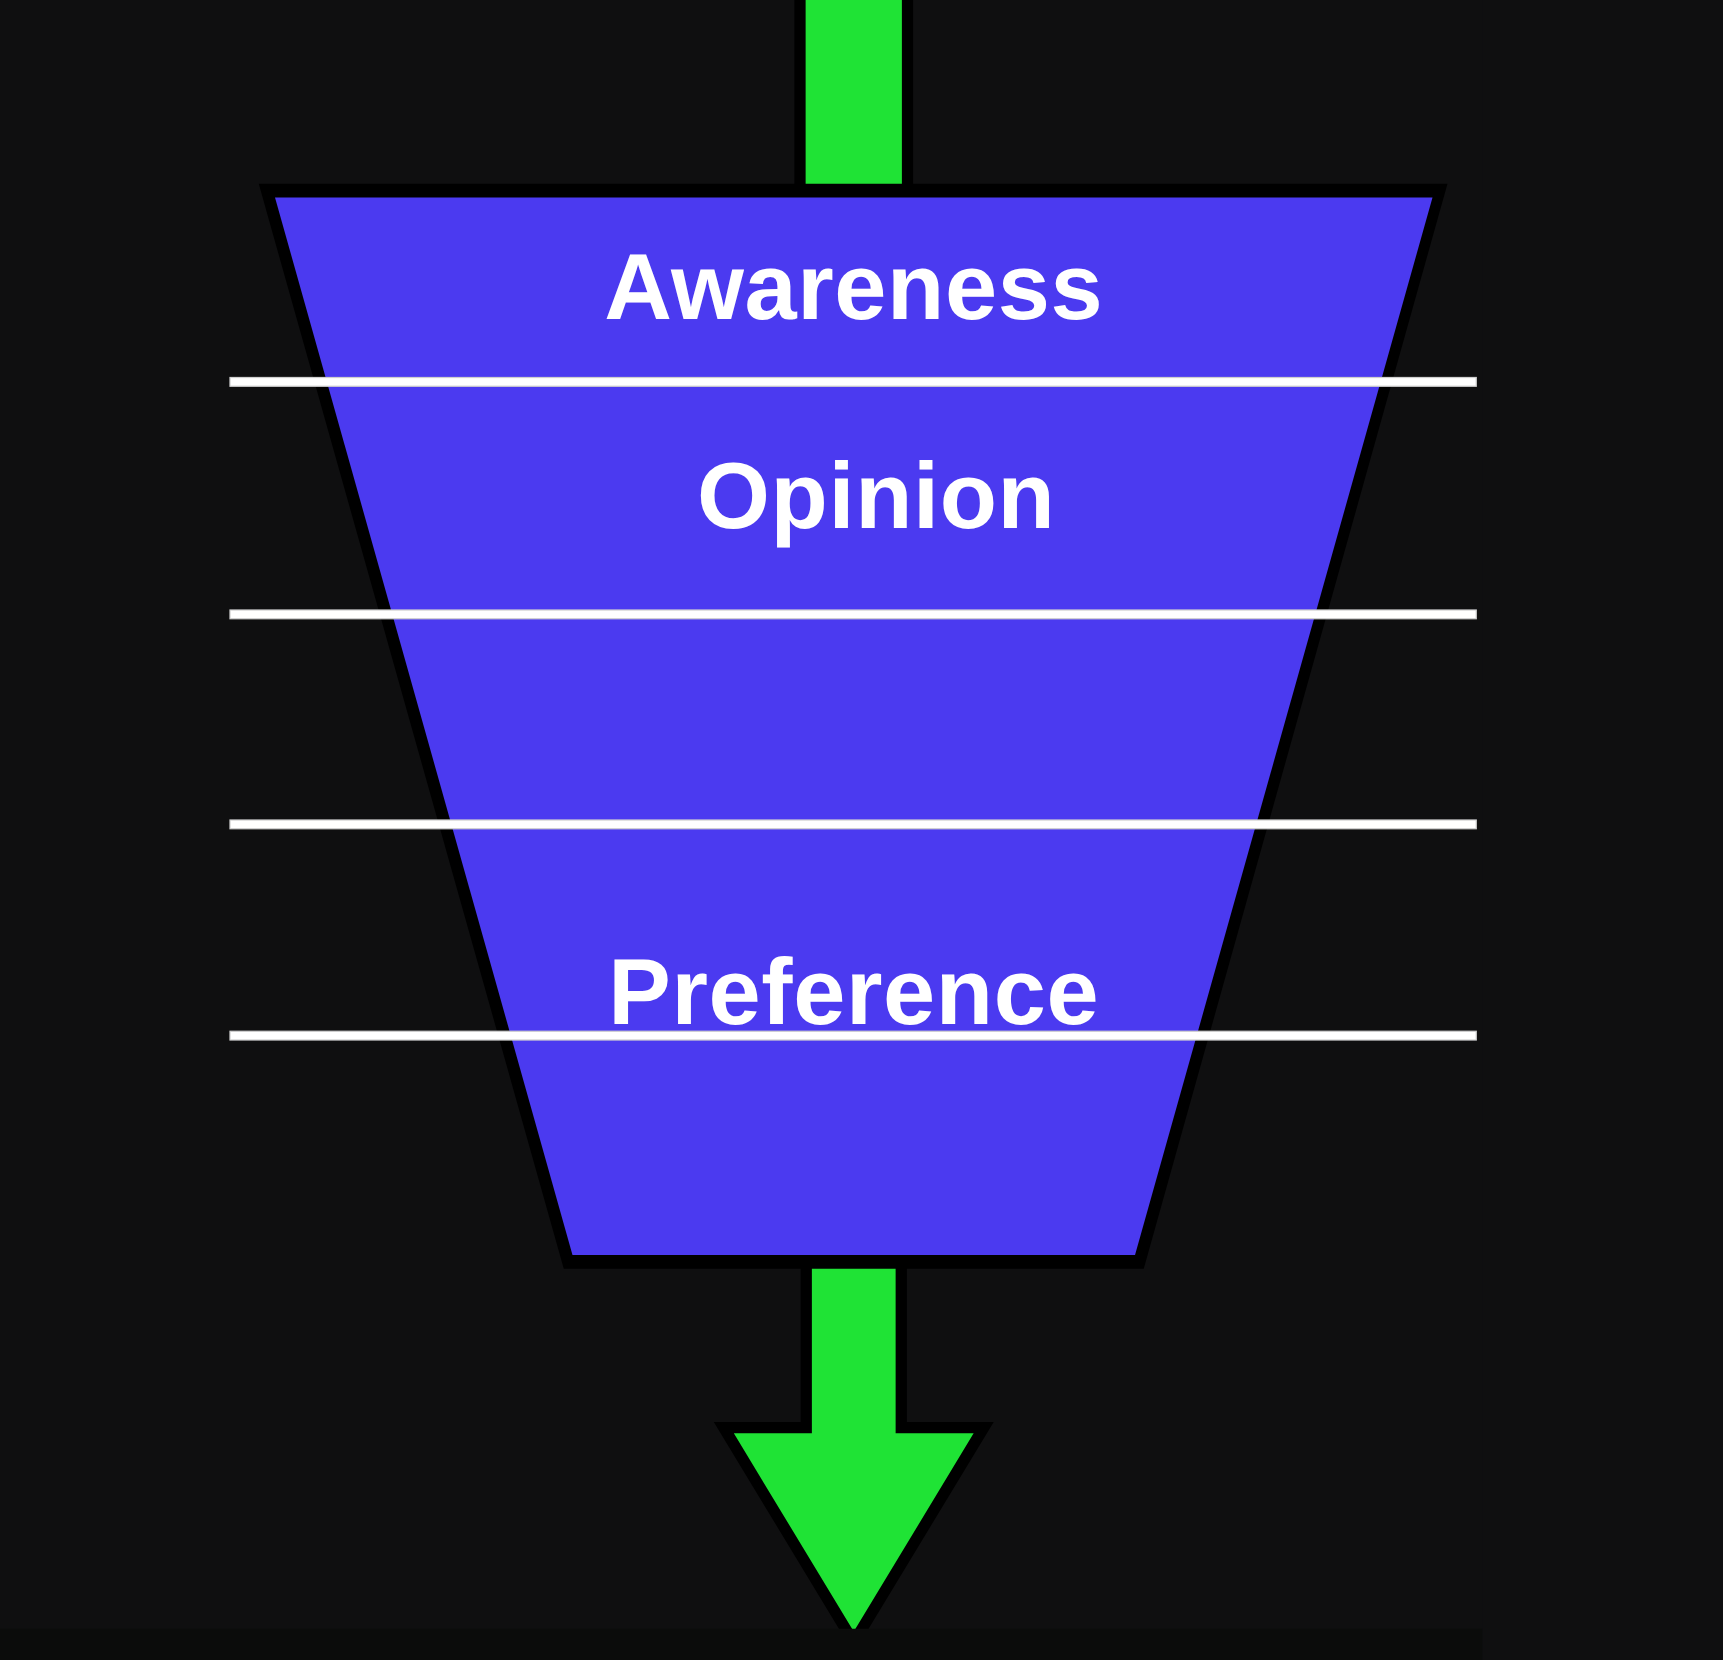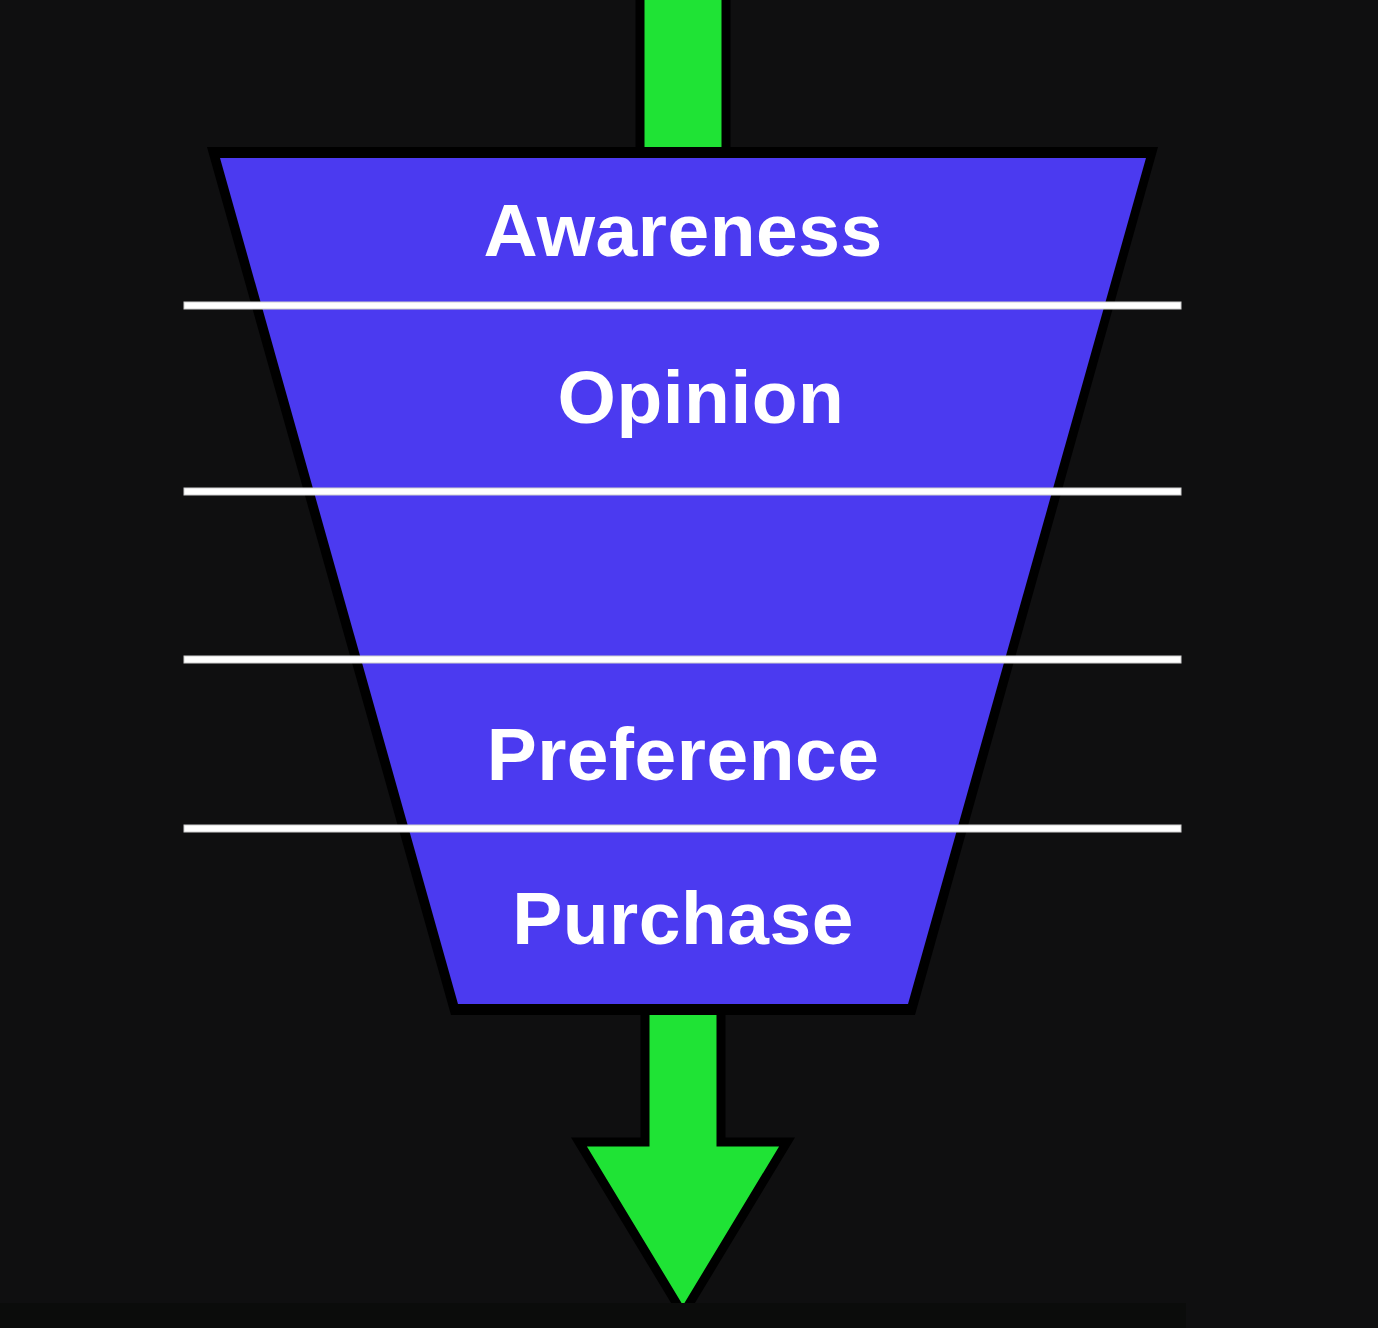"Preference" div.stage-label { top: 754px -> 794px }
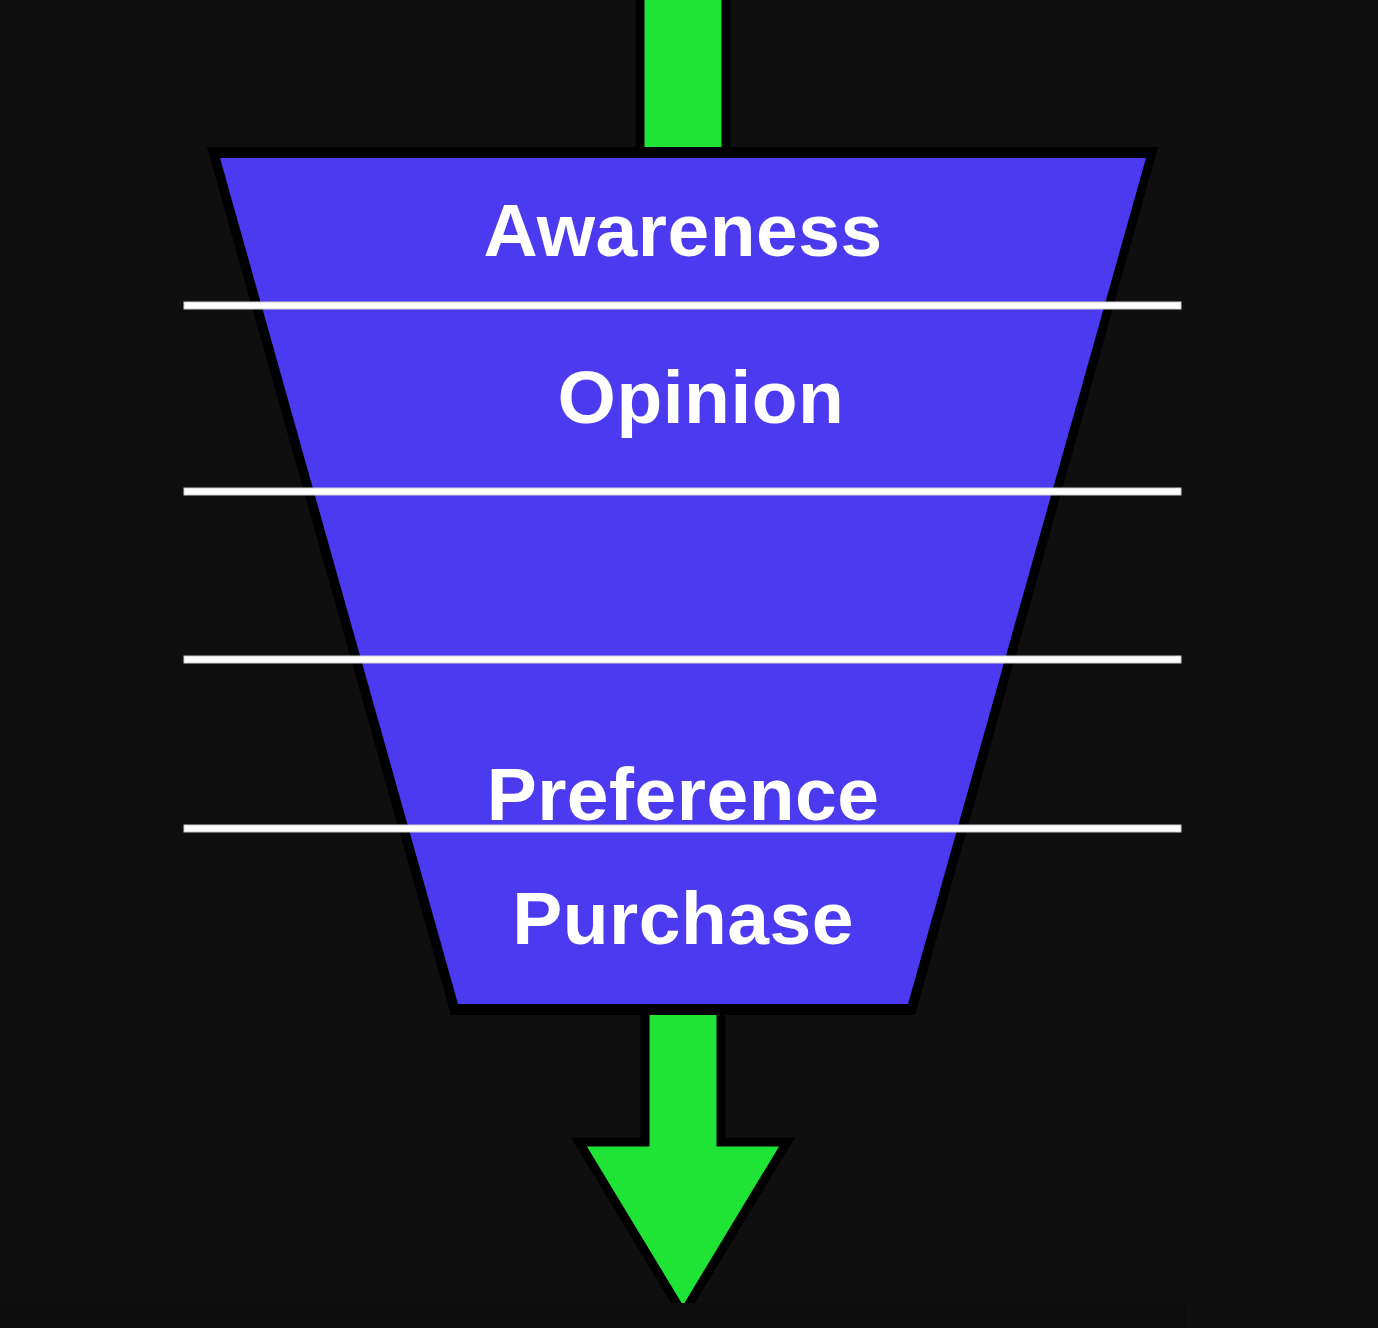"Purchase" div.stage-label { html: <div>Purchase</div> -> none }
